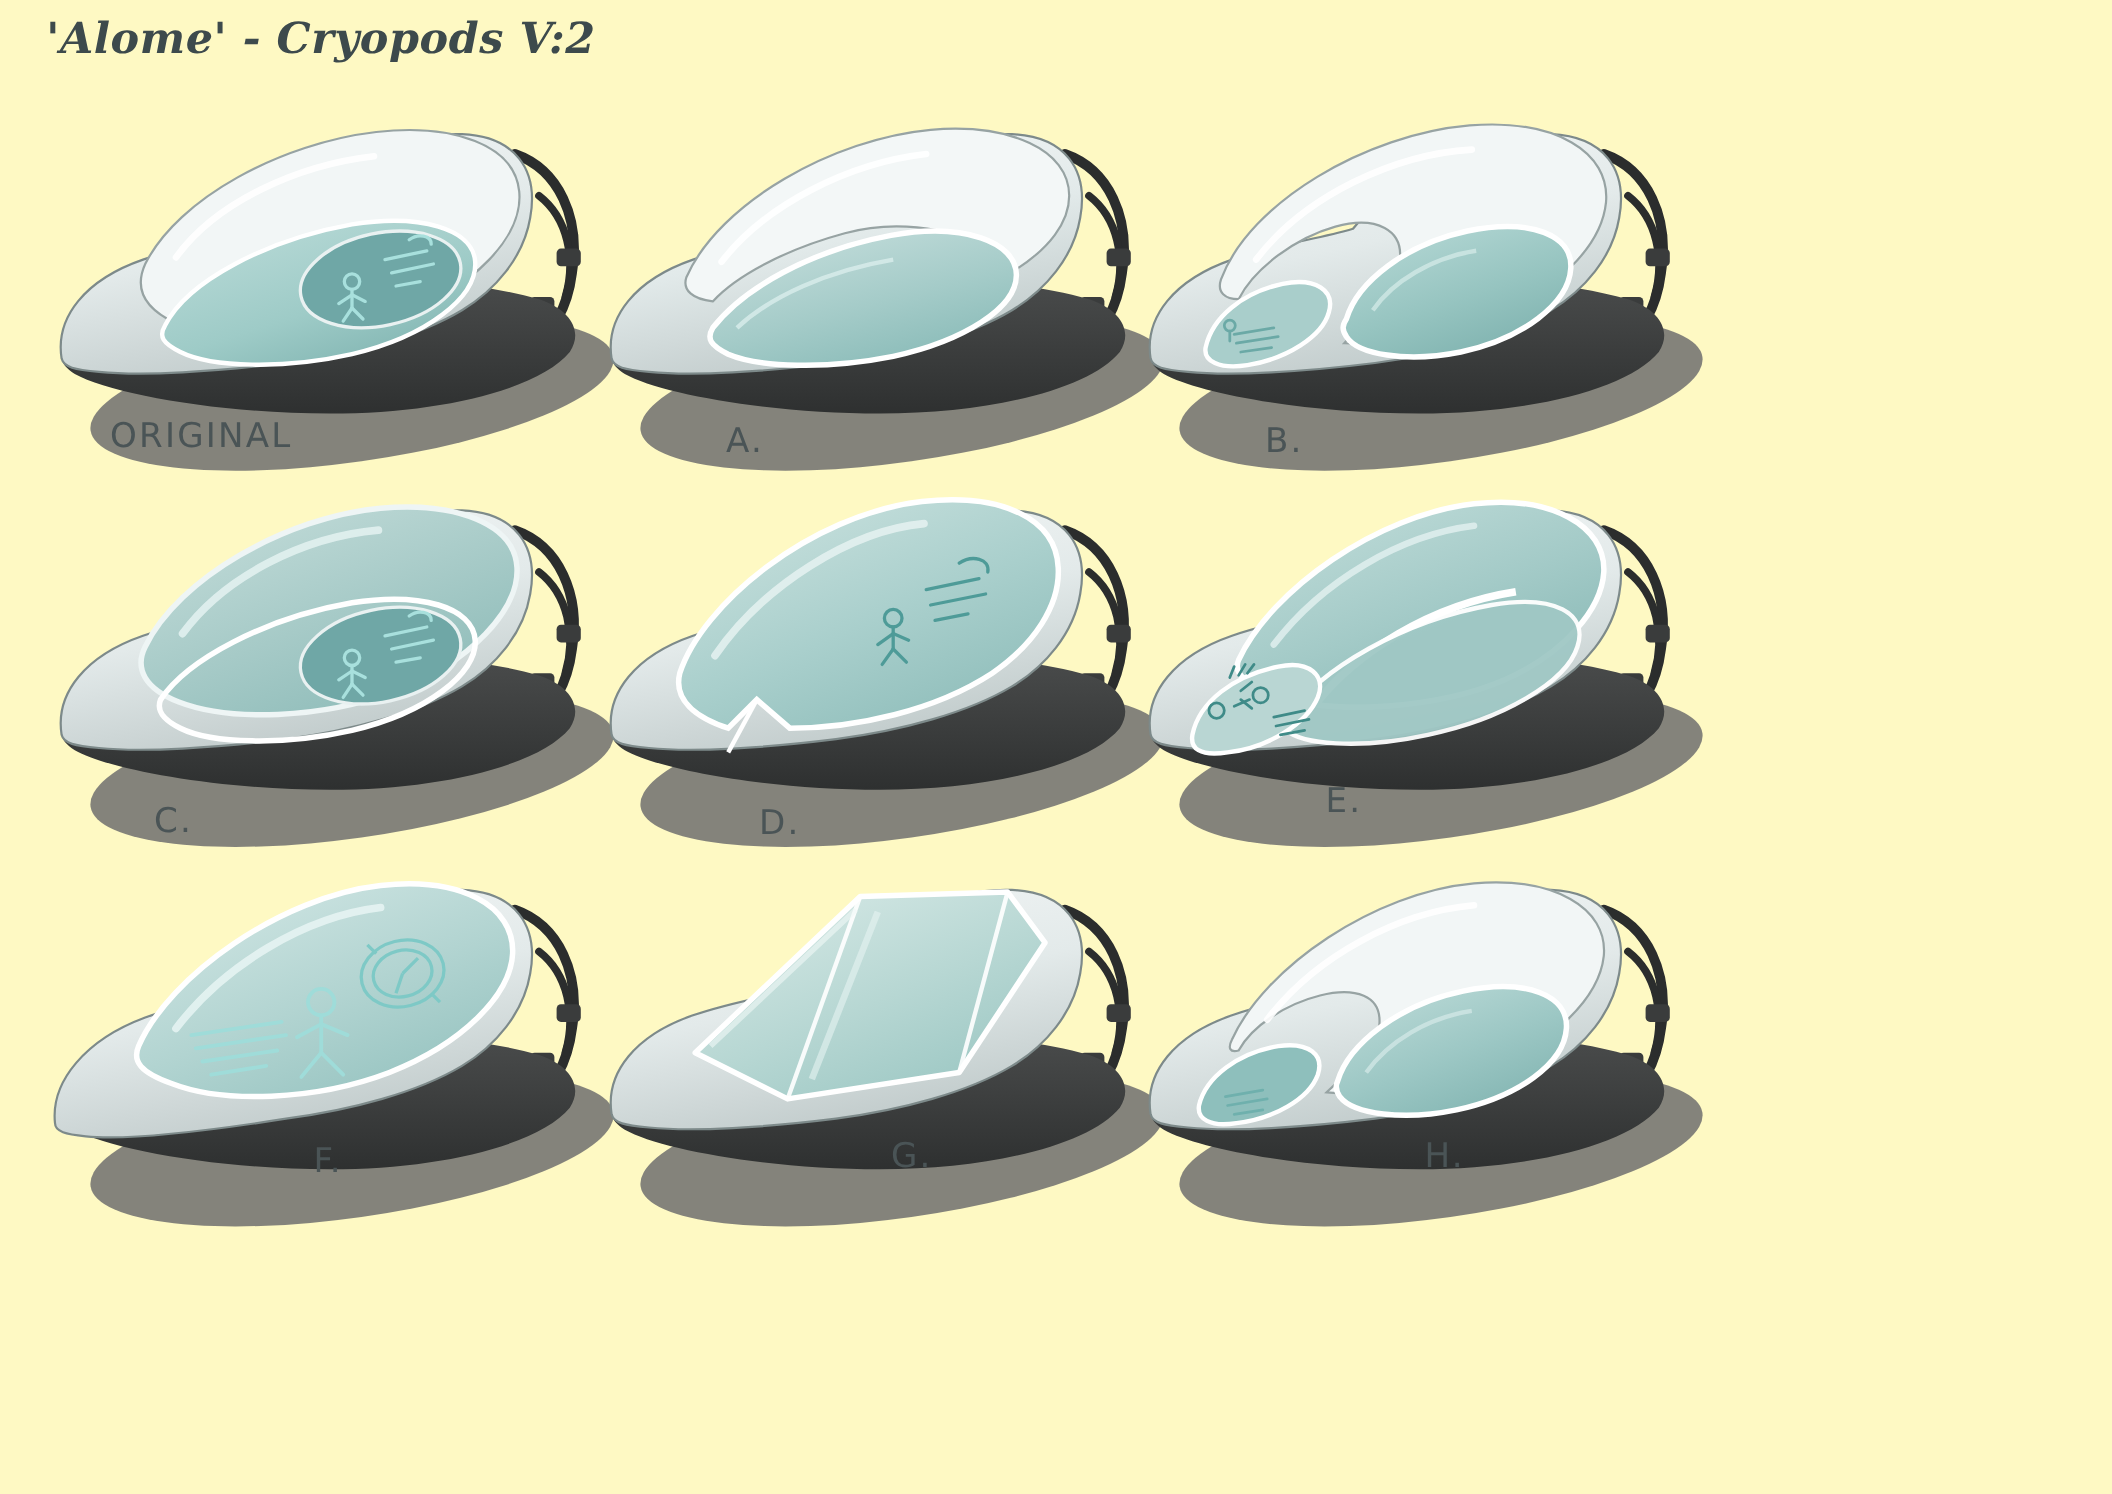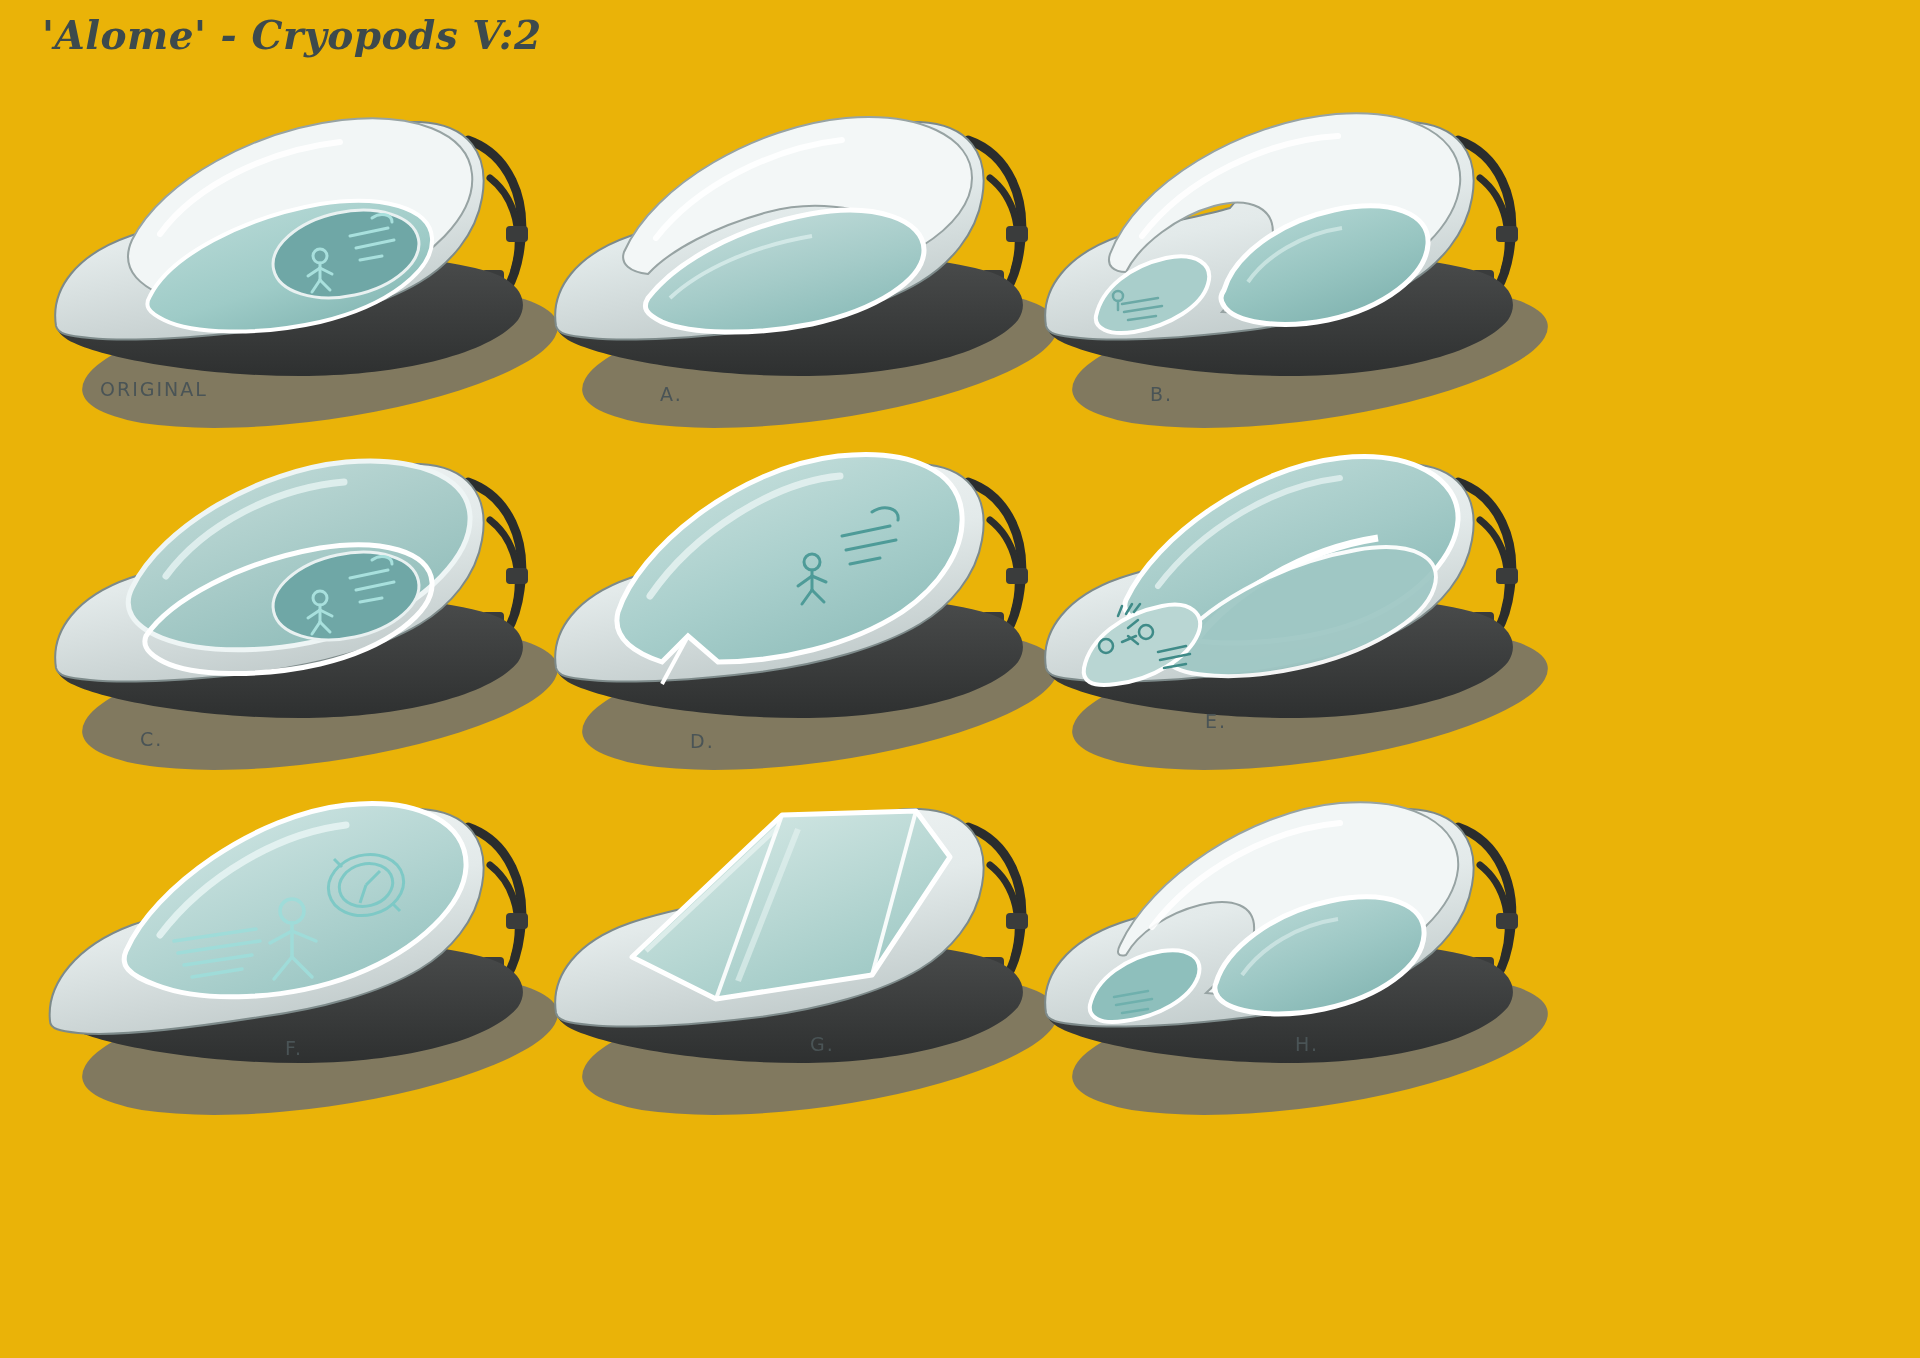"'Alome' - Cryopods V:2" #sheet { background: #eab308 -> #fef9c3 }
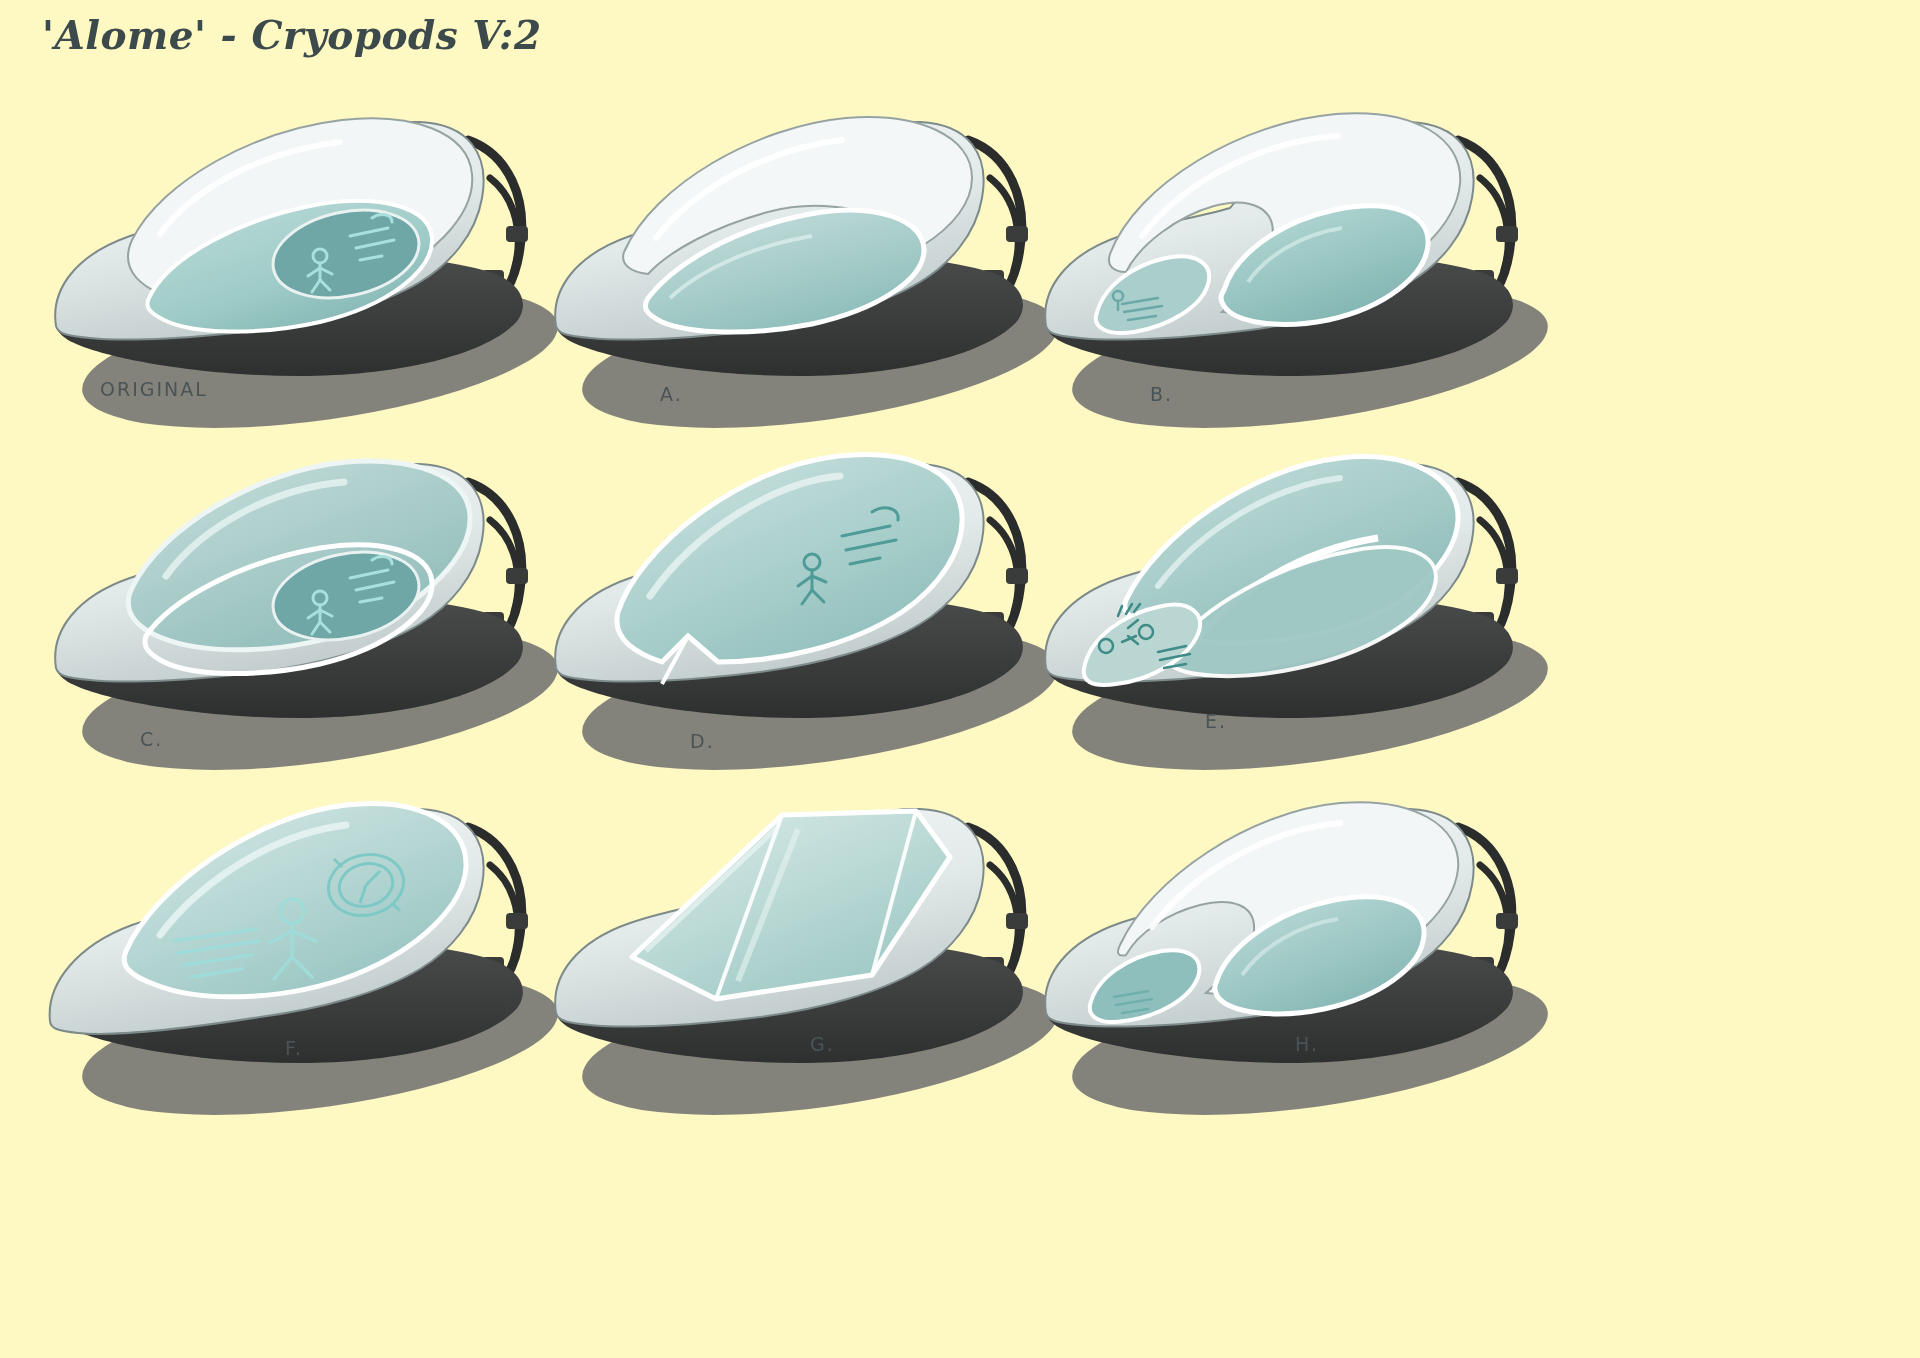"ORIGINAL" .pod-label { font-size: 19px -> 31px }
